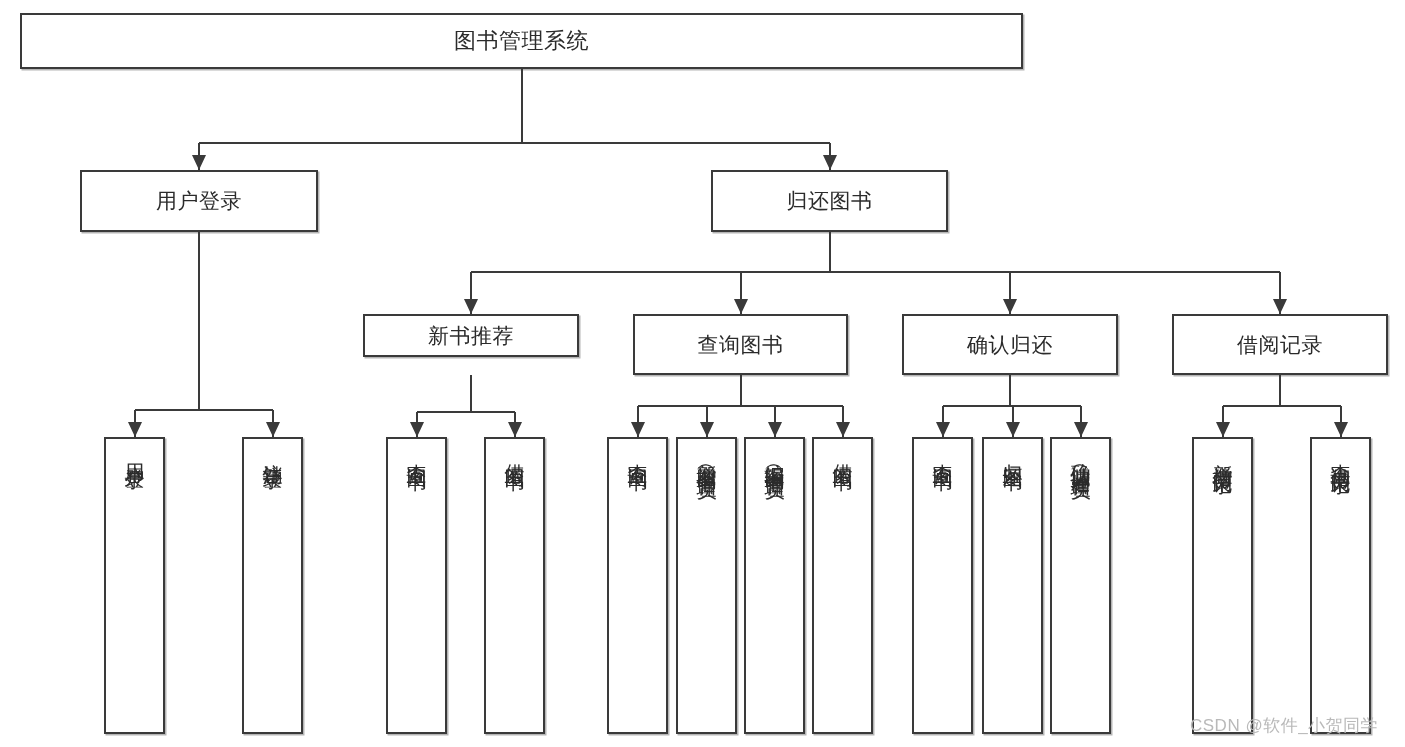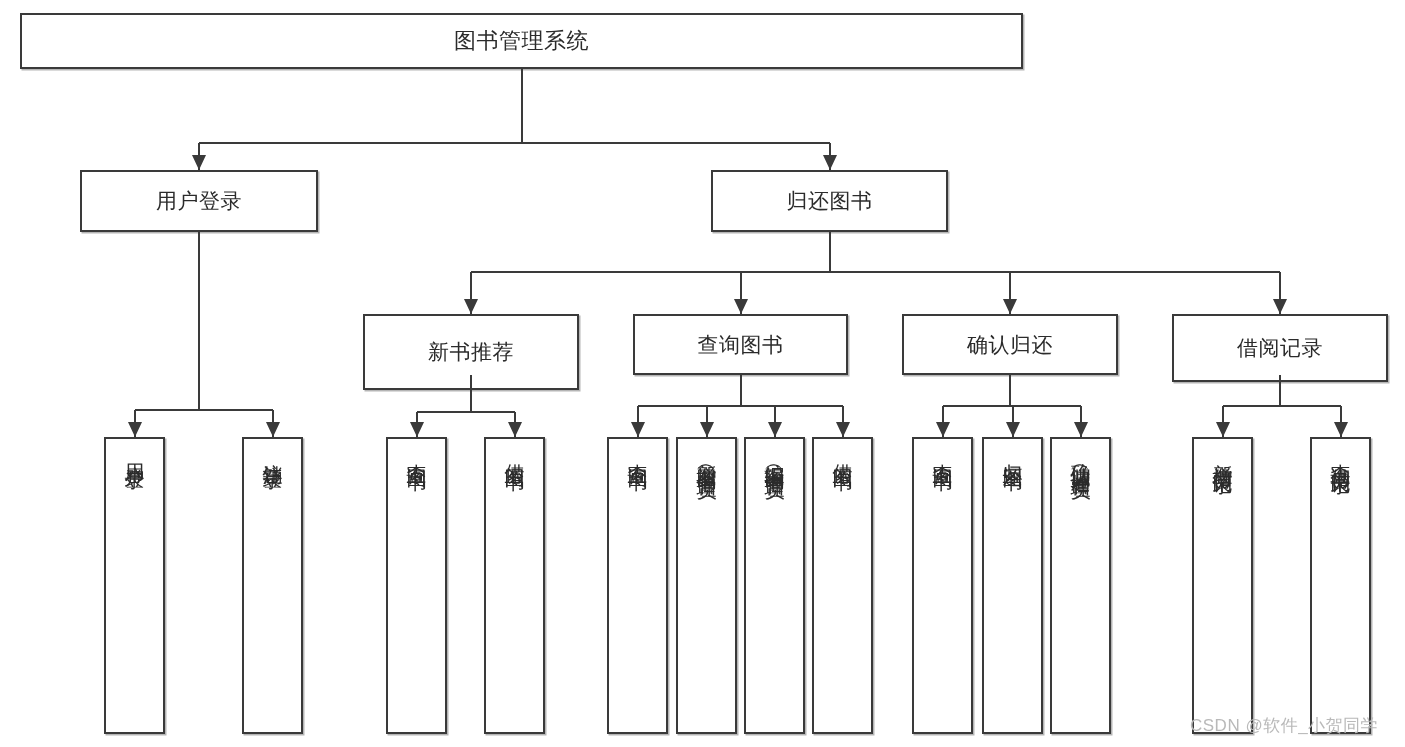"新书推荐" div.node { height: 76px -> 43px }
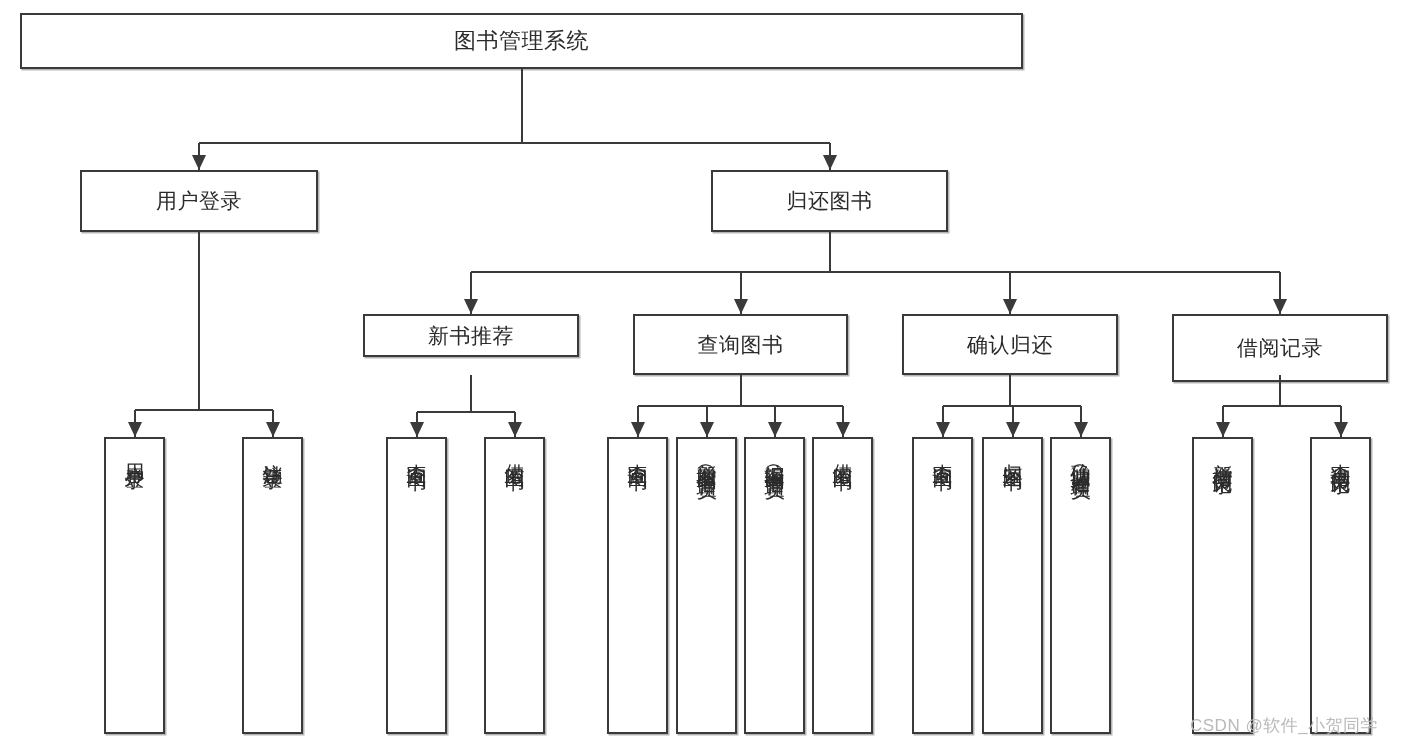"借阅记录" div.node { height: 68px -> 61px }
